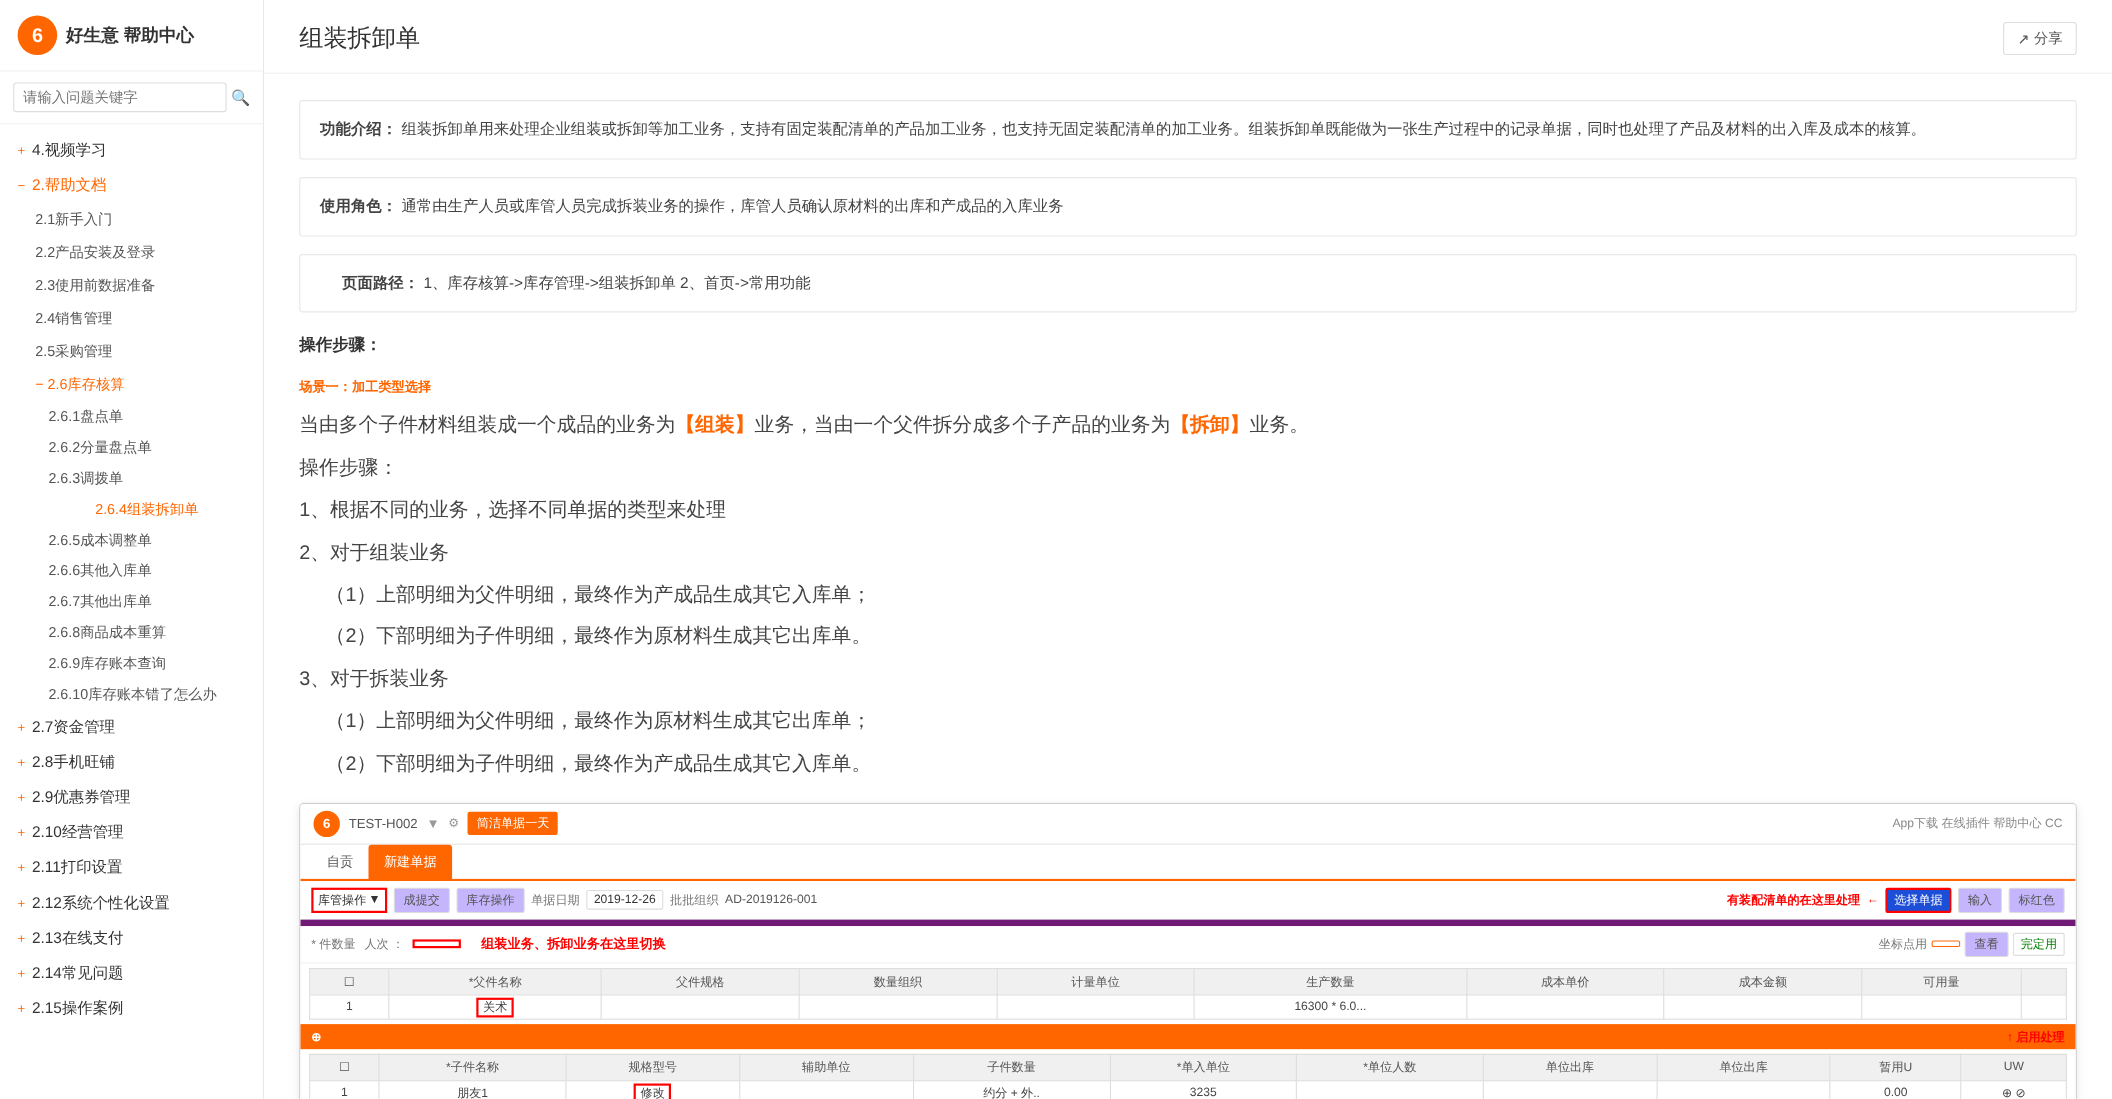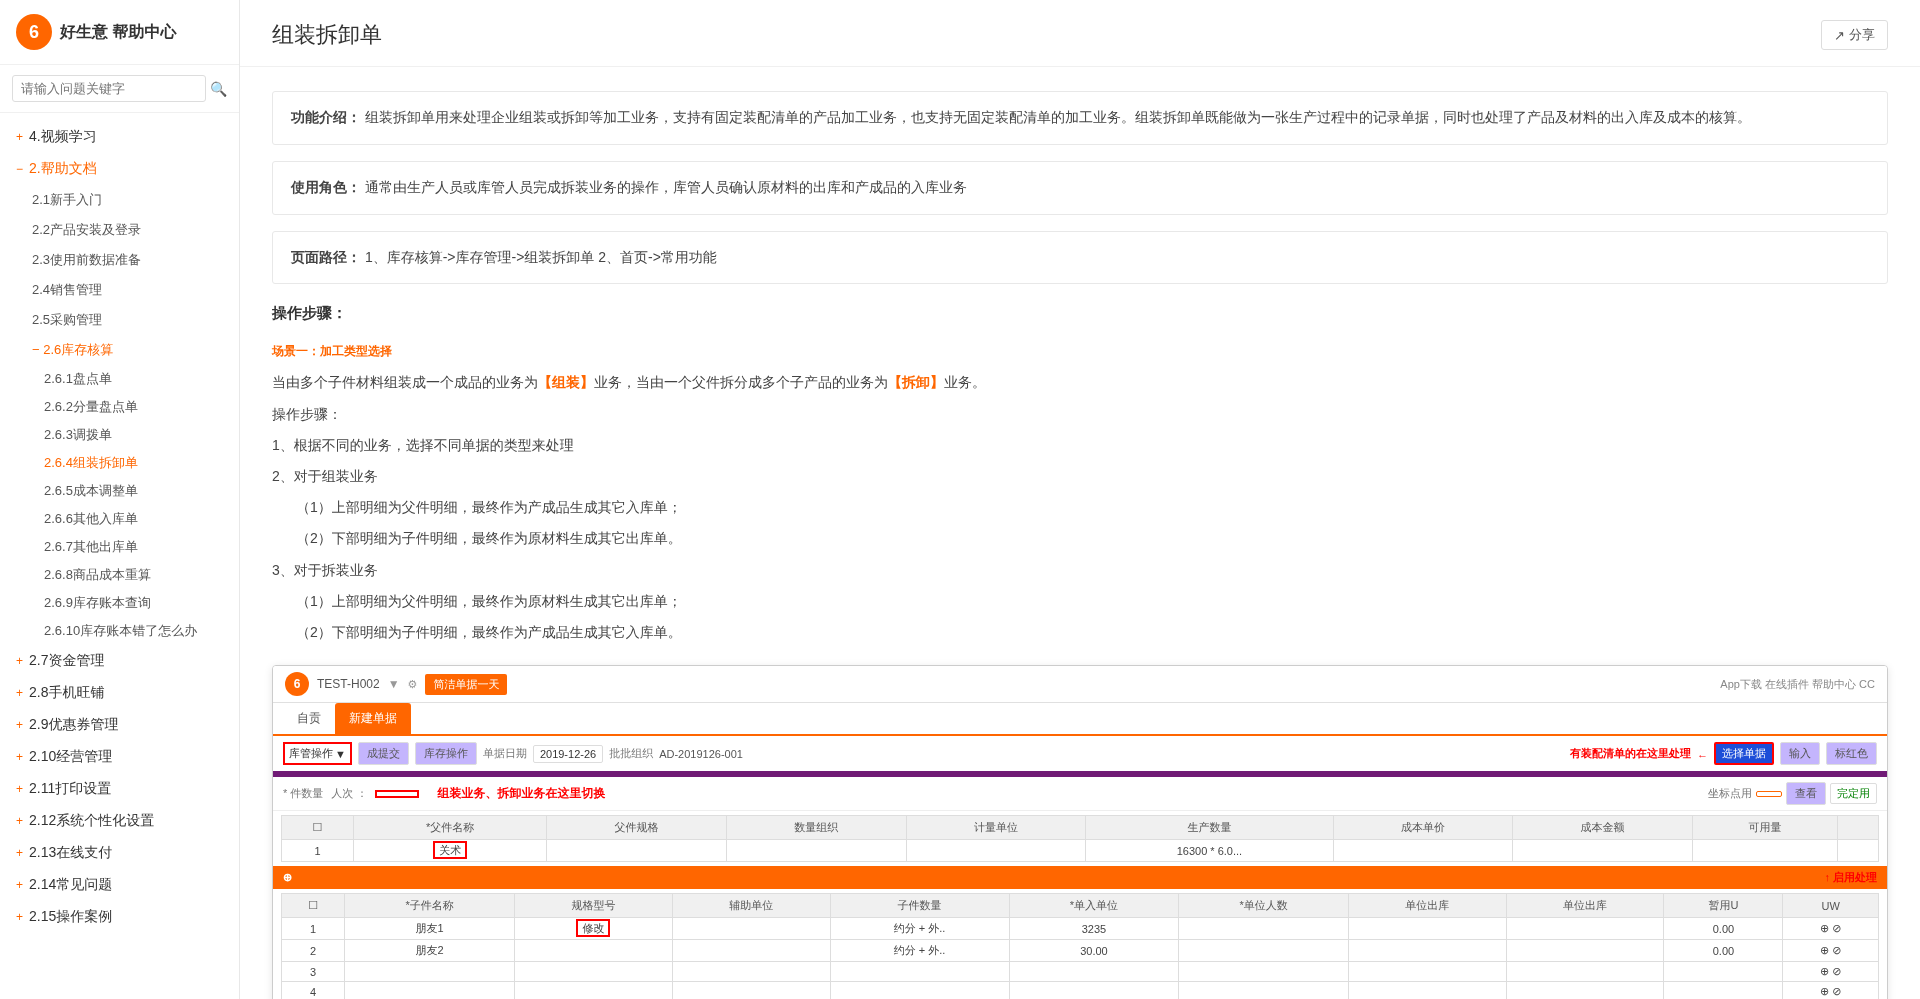"页面路径：" span { margin-left: none -> 20px }
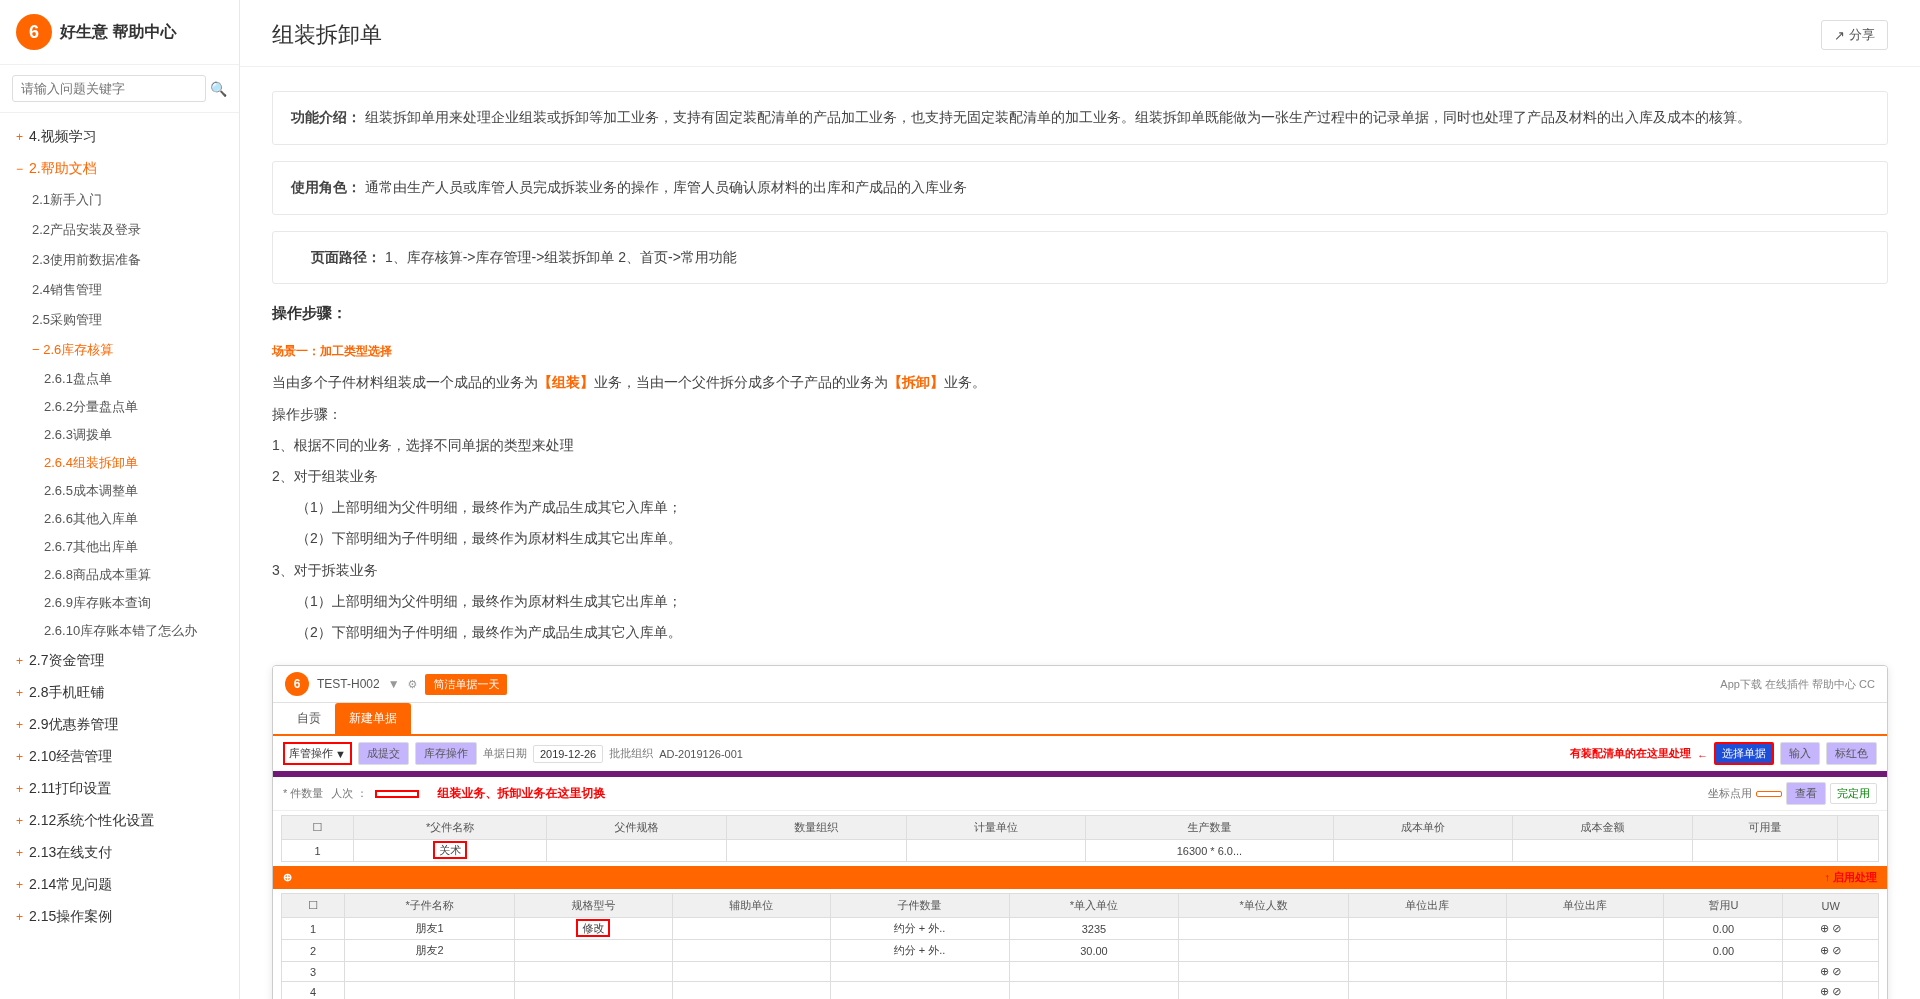"当由多个子件材料组装成一个成品的业务为【组装】业务，当由一个父件拆分成多个子产品" .step-text { font-size: 14px -> 18px }
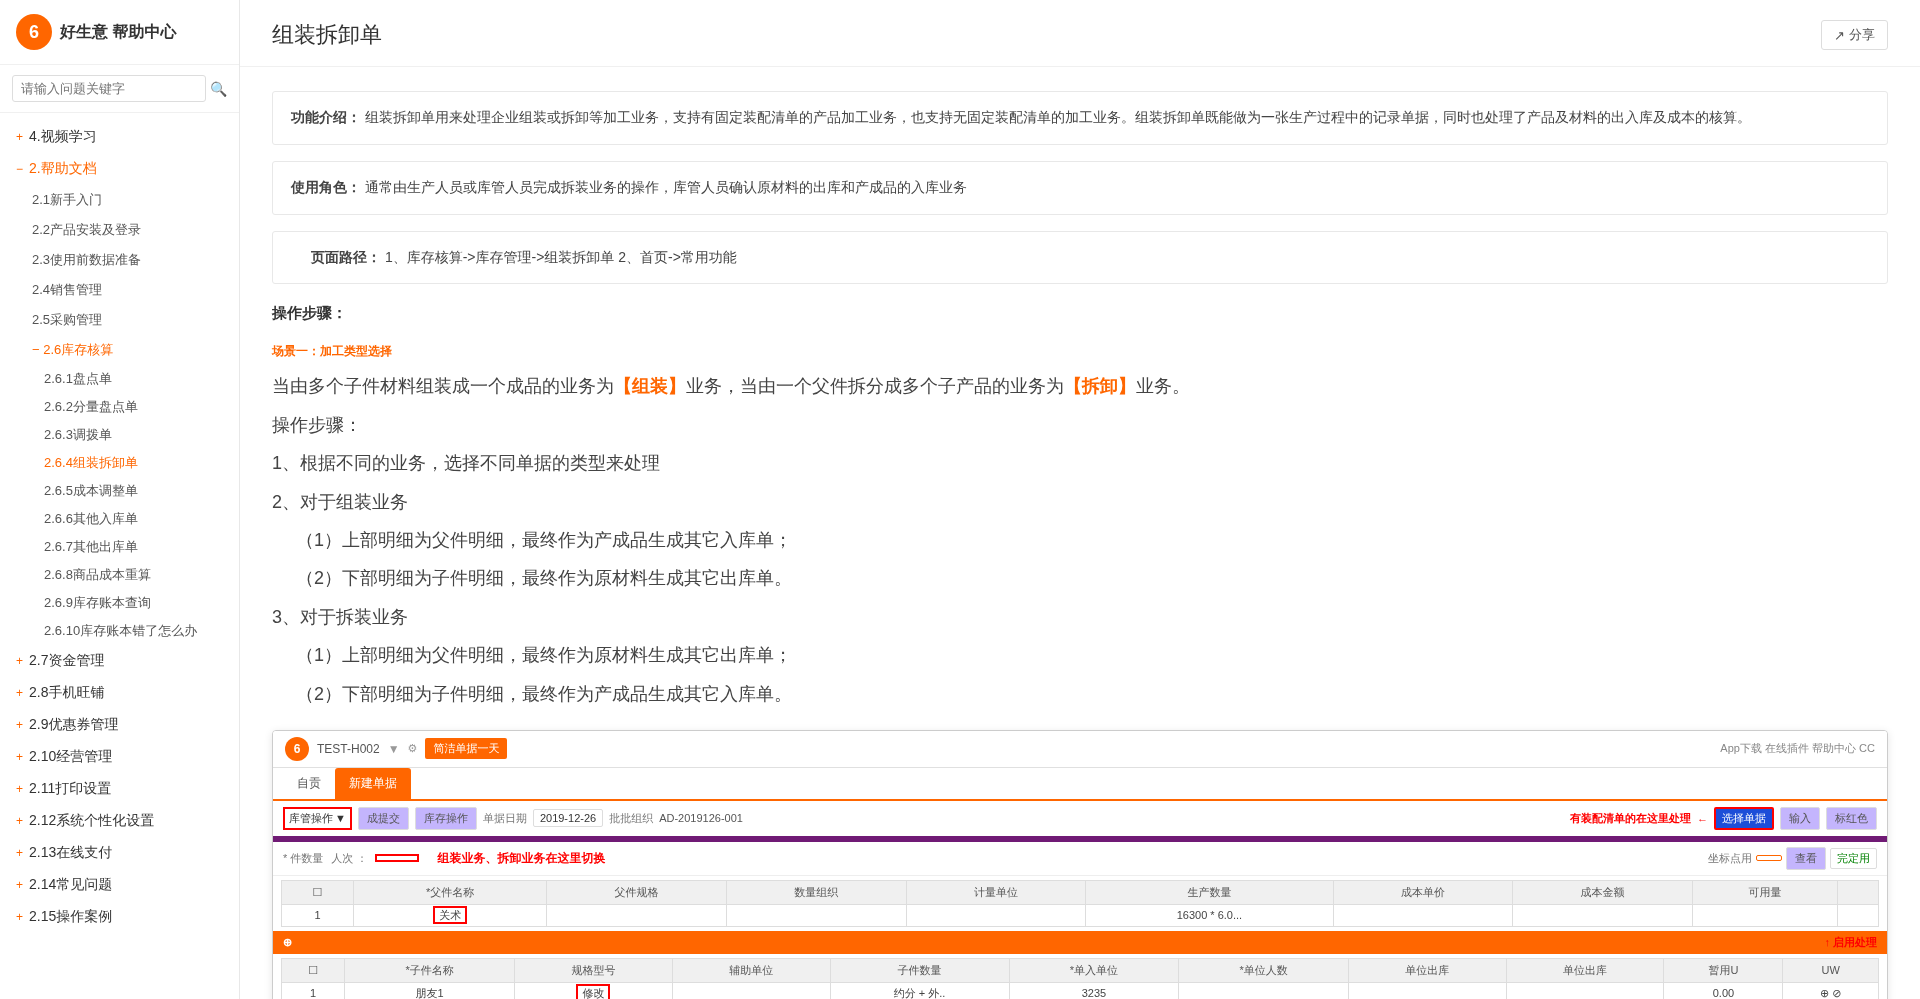"2.6.4组装拆卸单" a.nav-sub-sub { text-align: none -> center }
